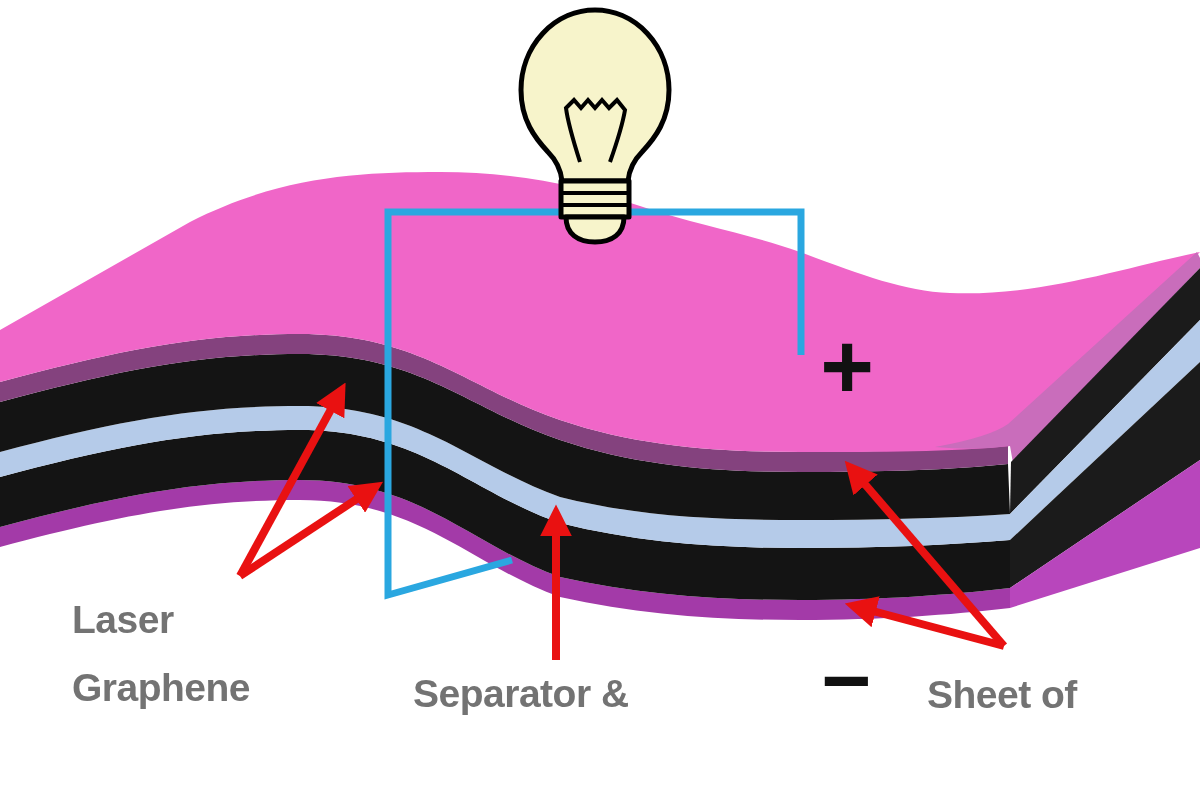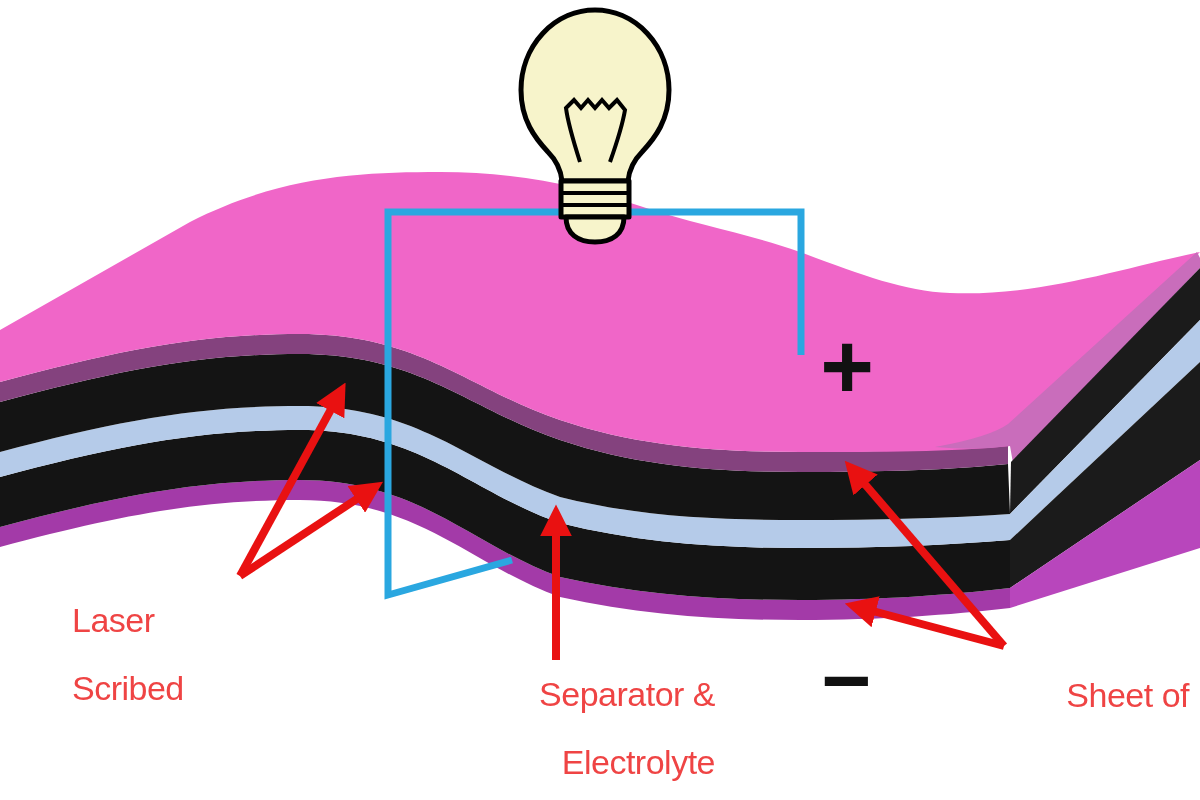"Laser" .label { color: #ef4444 -> #737373; font-size: 34px -> 39px; font-weight: normal -> bold }
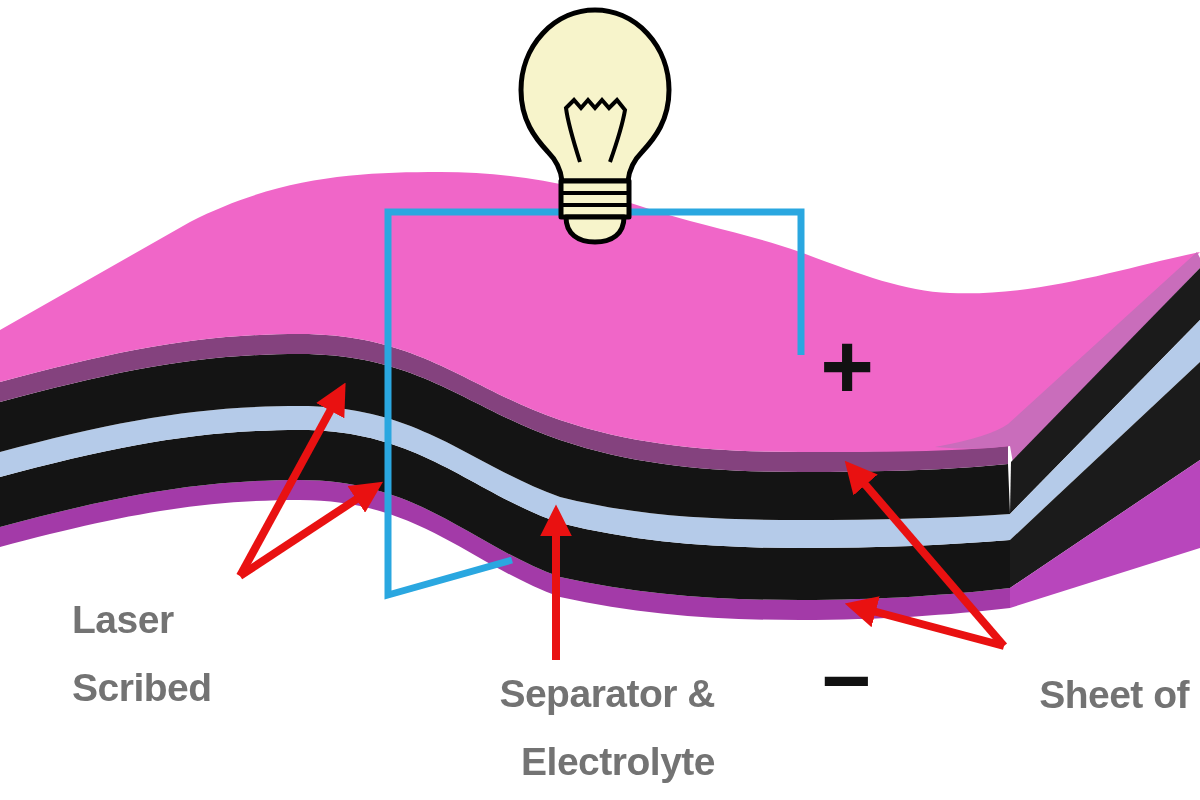"Scribed" div { text: Scribed -> Graphene }
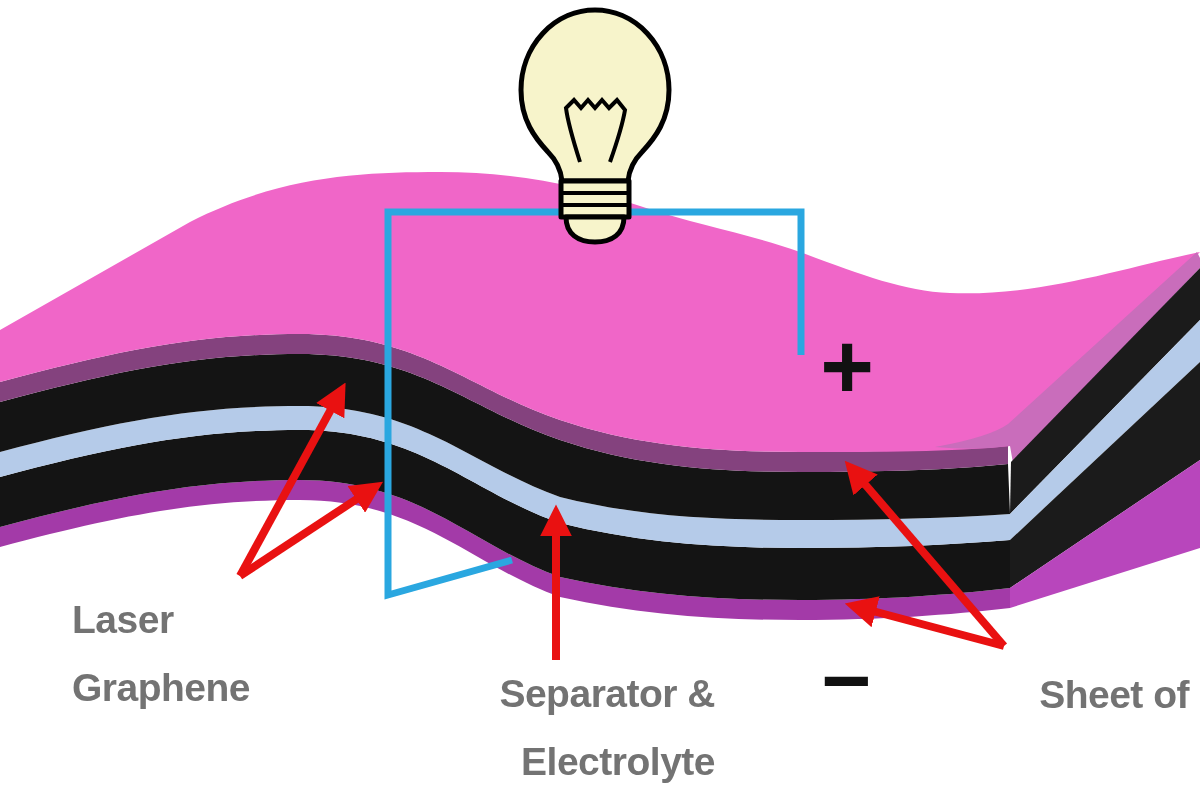"Separator &" .label.centered { text-align: right -> left }
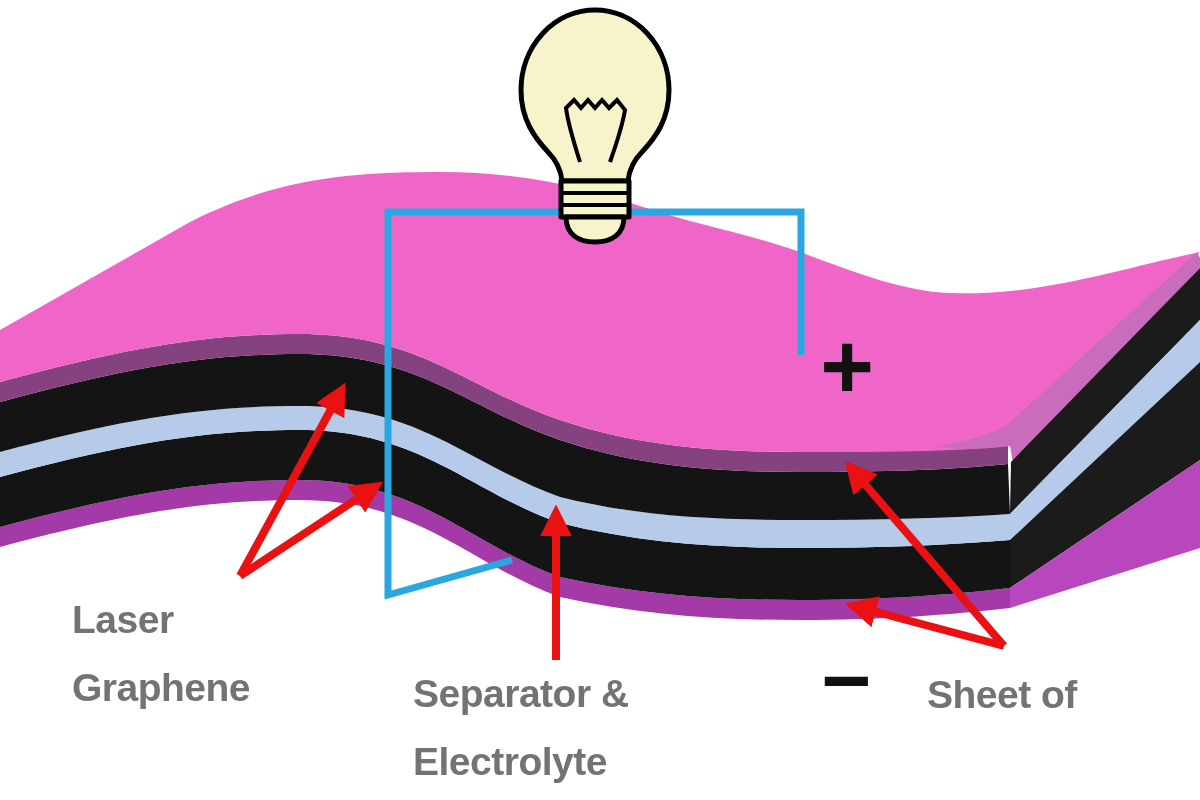"Electrolyte" div { html: <div>Electrolyte</div> -> none }
